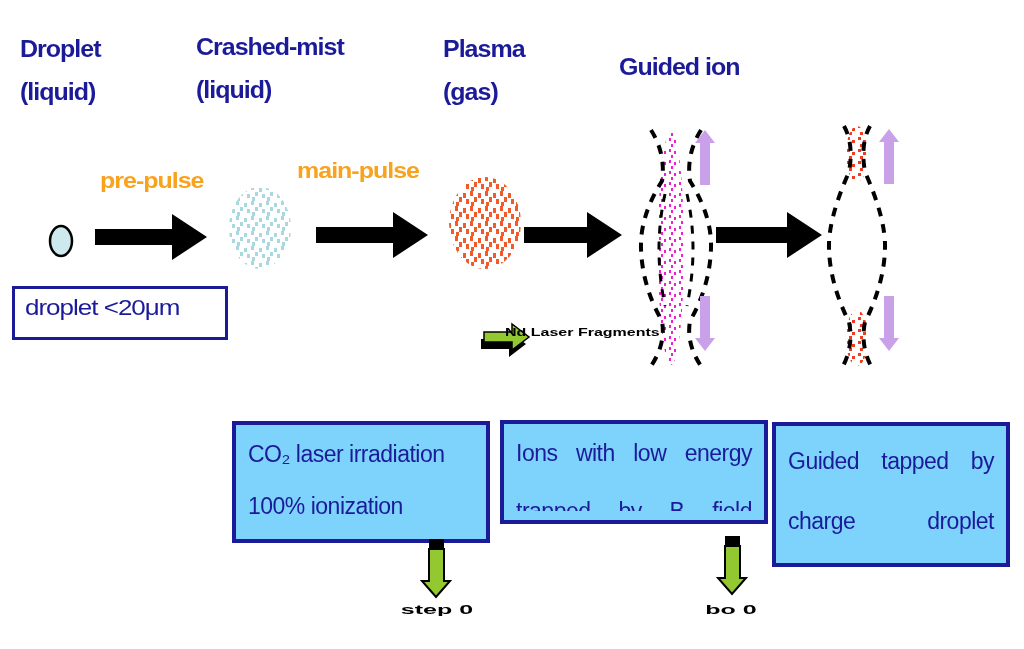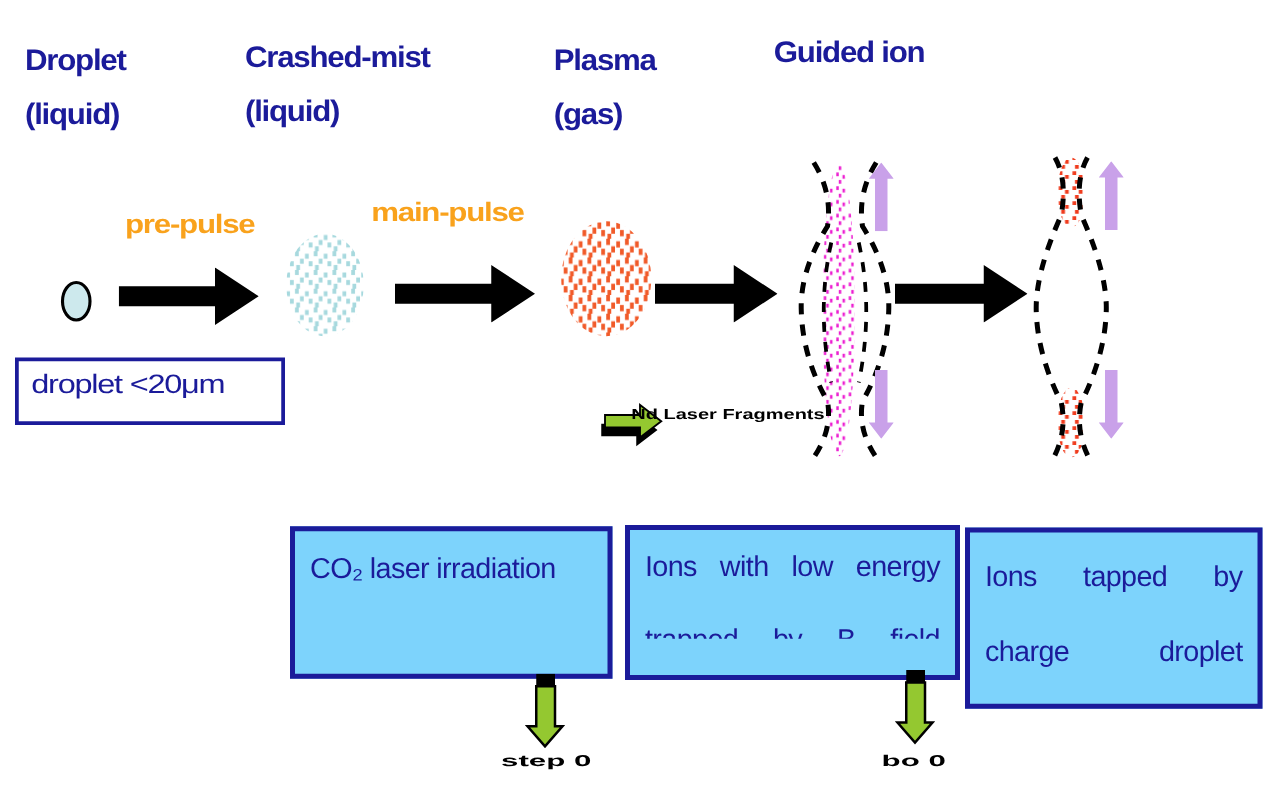"Guided ion" div.abs { top: 30px -> 54px }
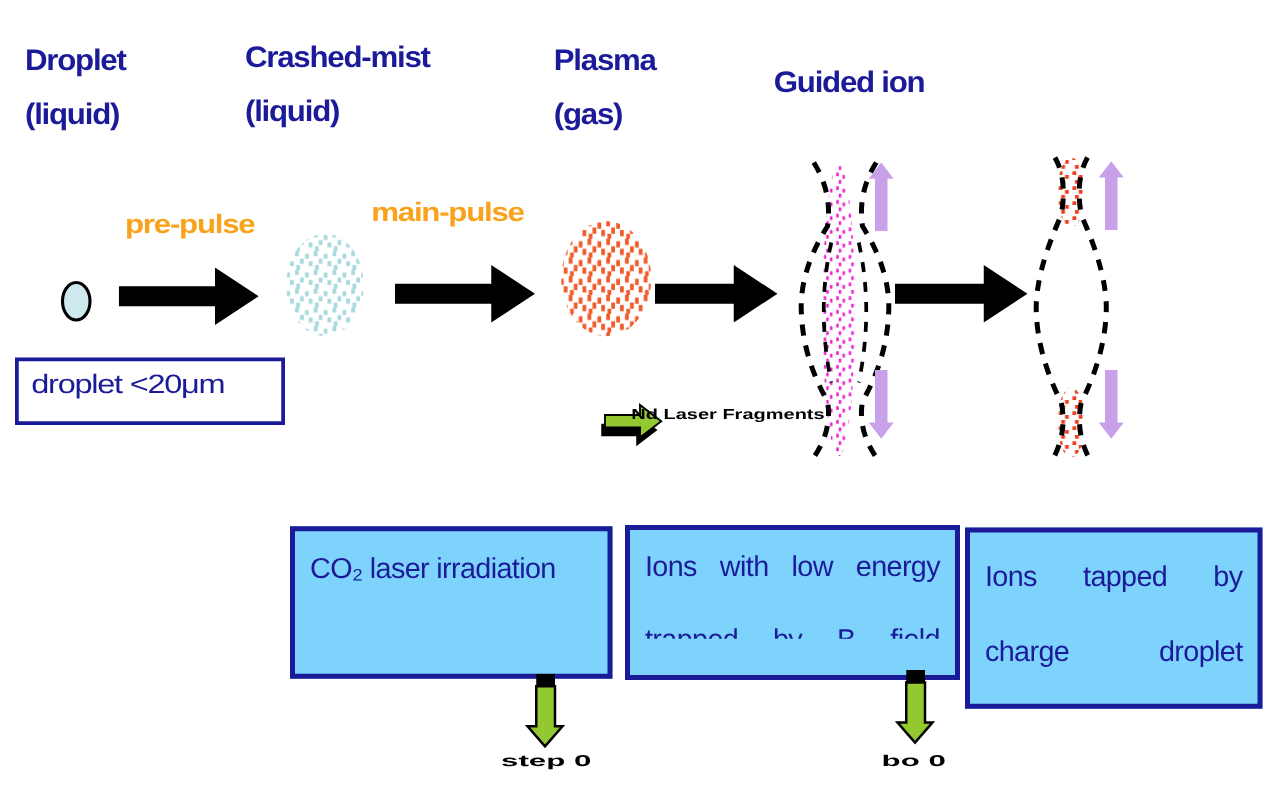"Ions with low energy" div.abs { height: 124px -> 104px }
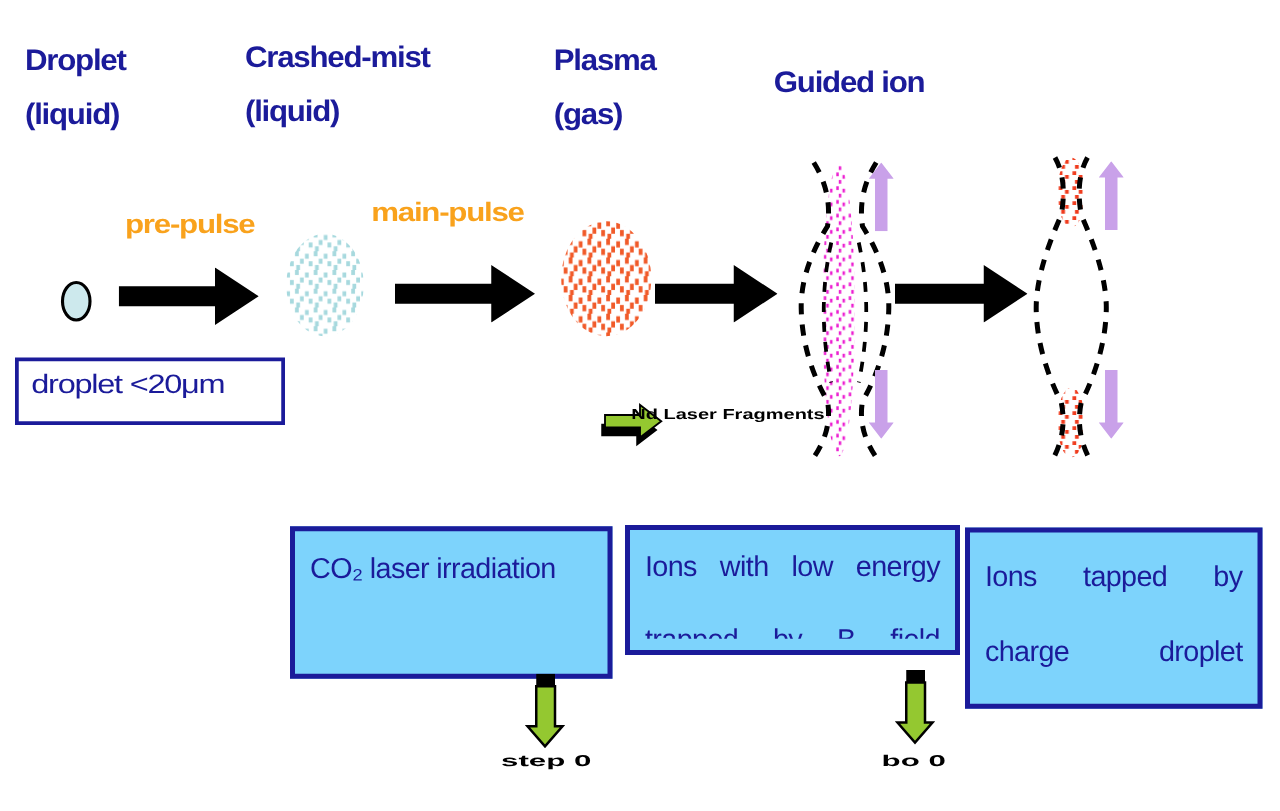"Ions tapped by" div.iline { text: Ions -> Guided }
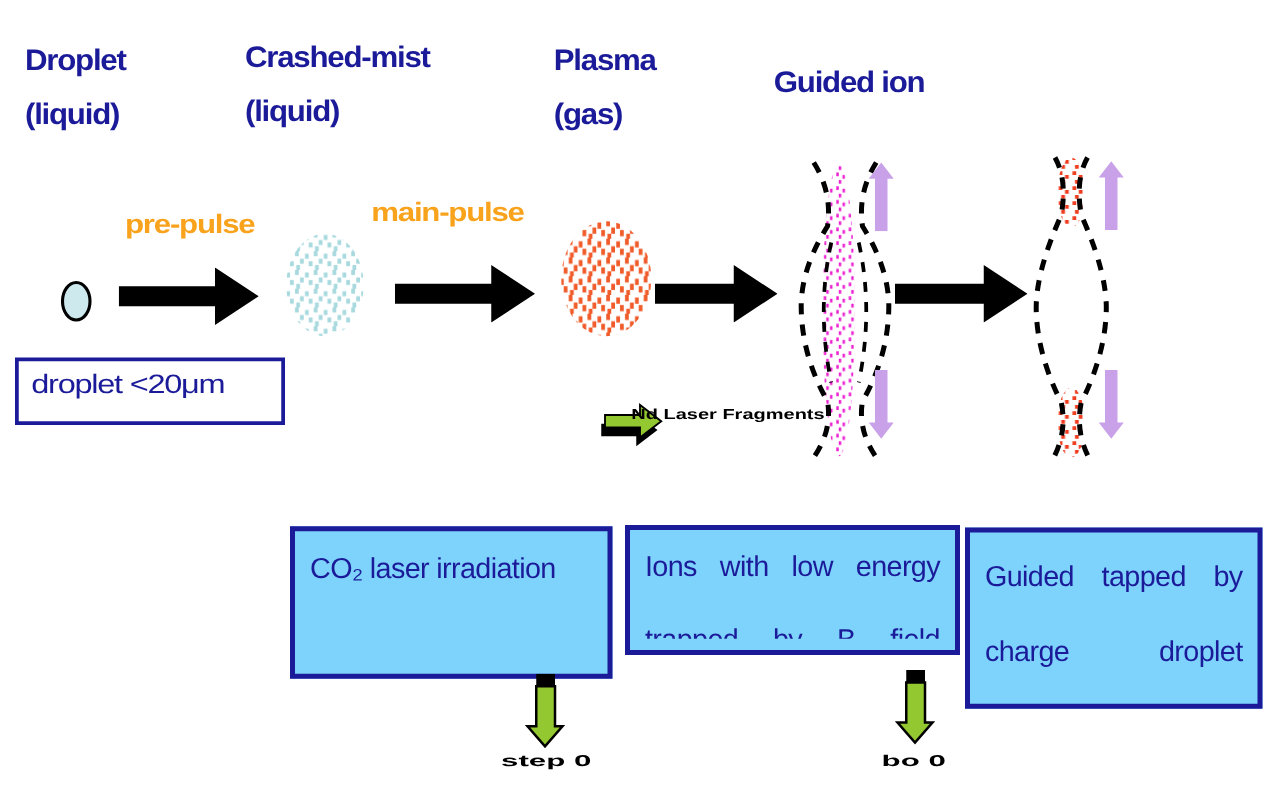"100% ionization" div.iline { html: none -> <div>100% ionization</div> }
